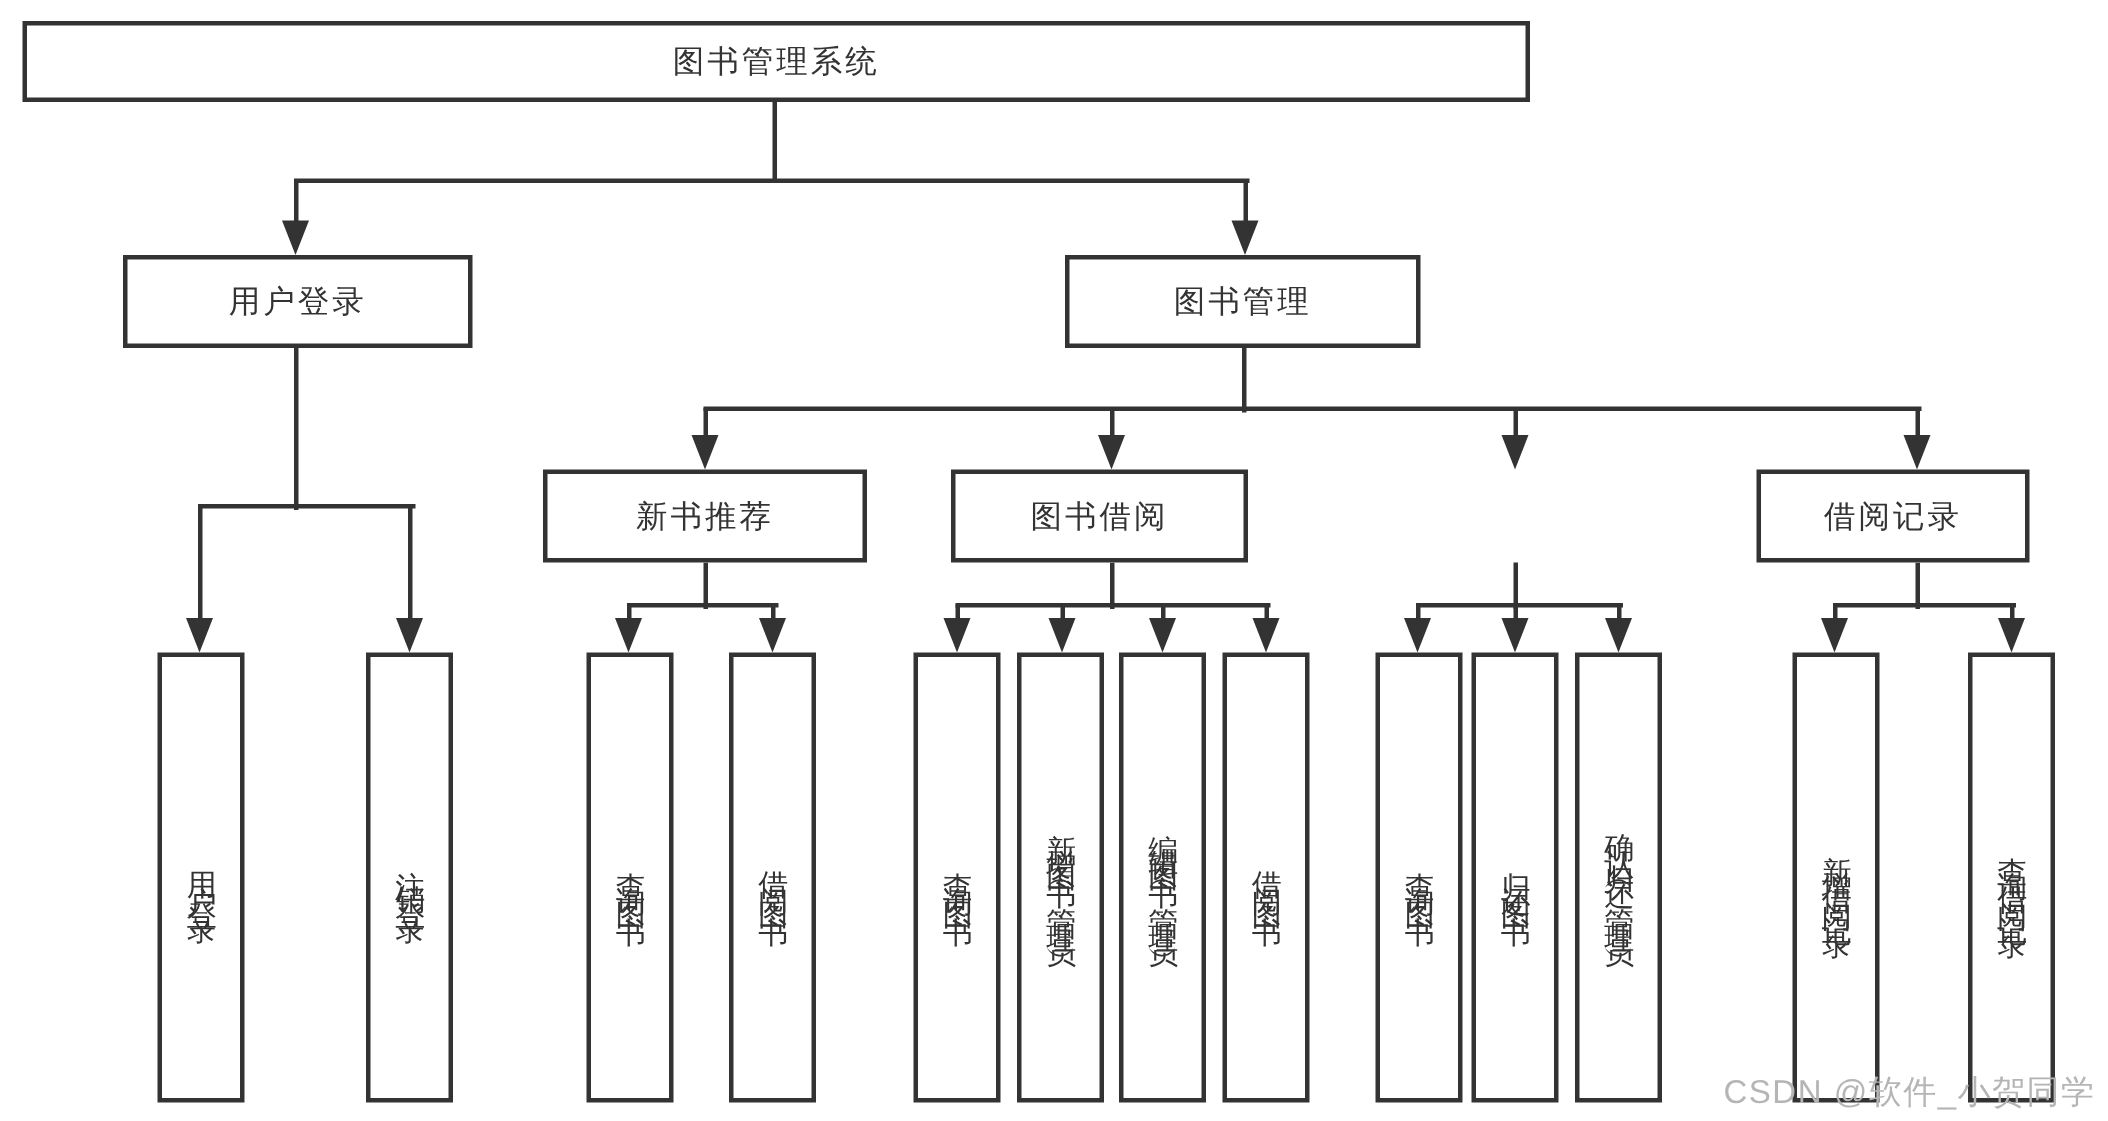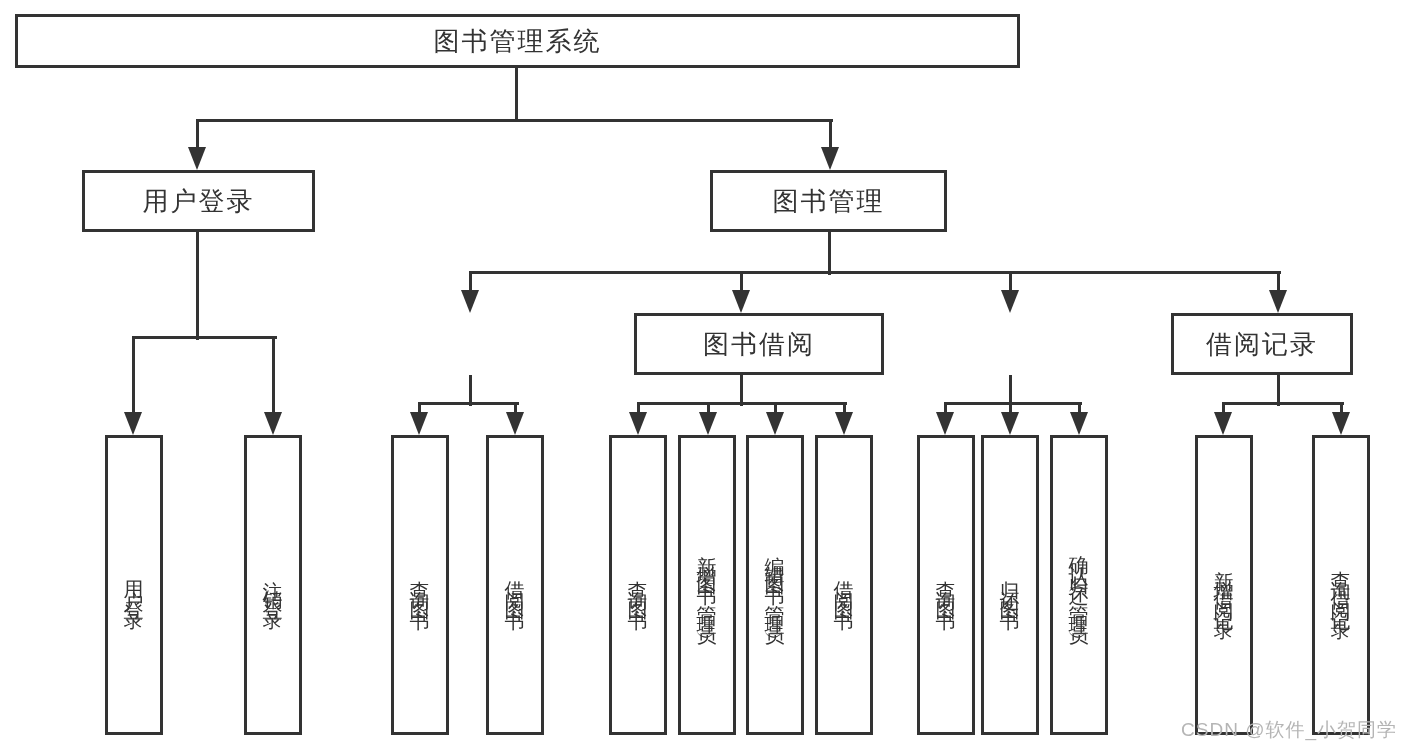"图书管理系统" .node { font-size: 26px -> 21px }
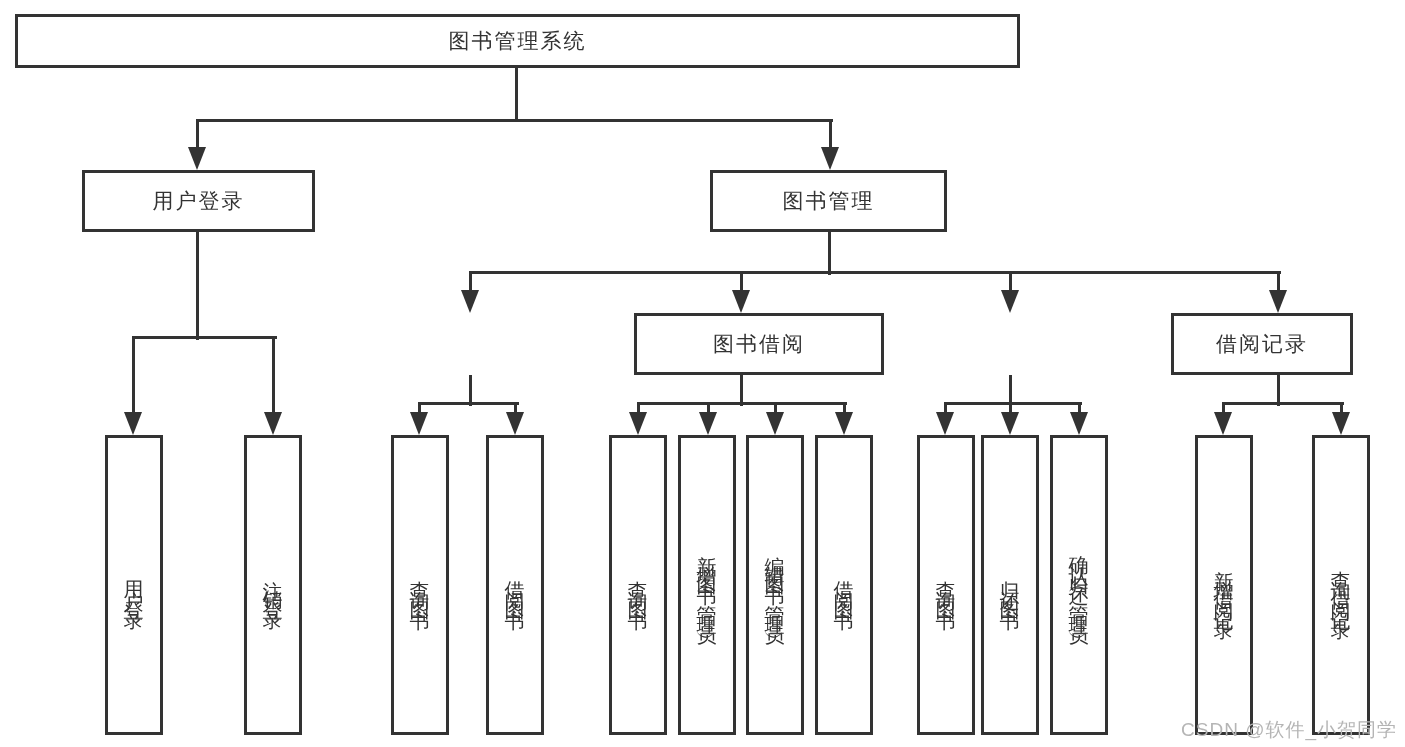"新书推荐" div.node { html: none -> <div>新书推荐</div> }
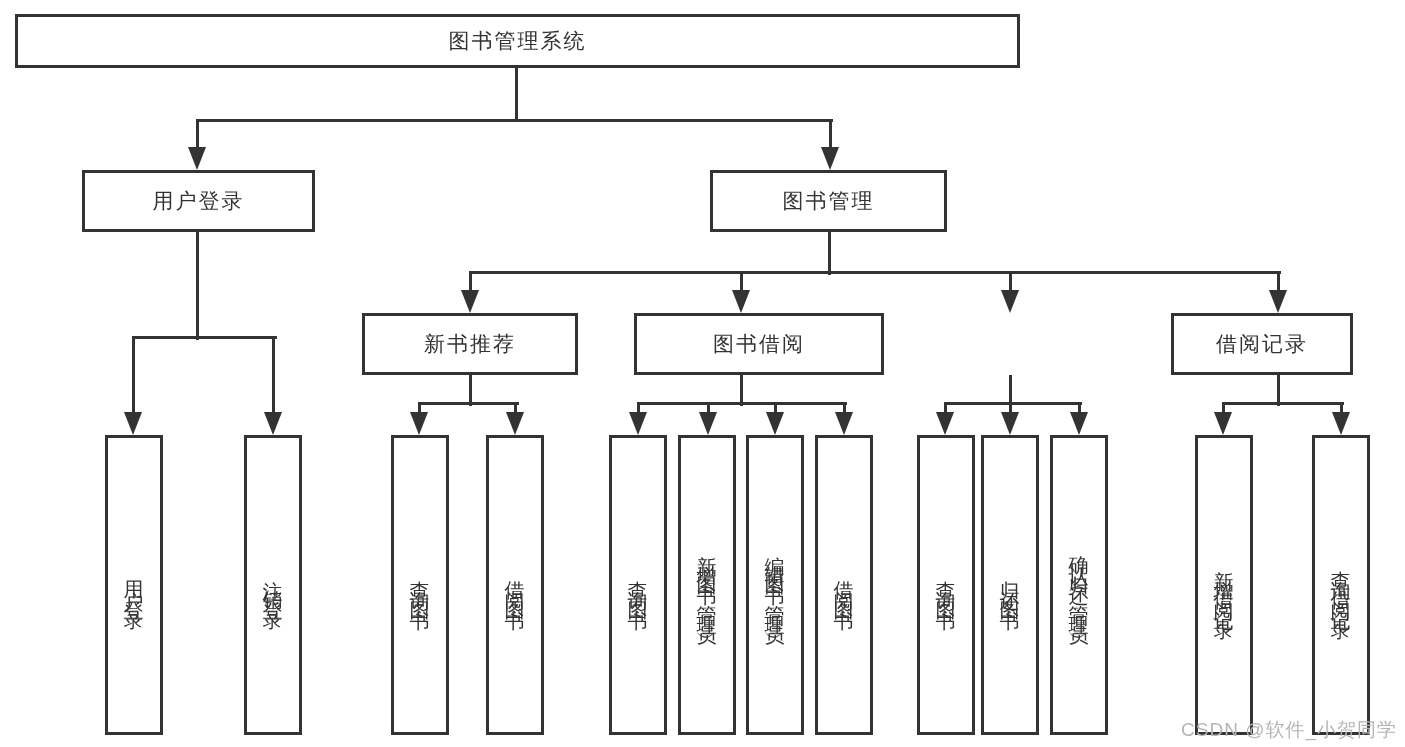"图书借阅" div.node { width: 250px -> 198px }
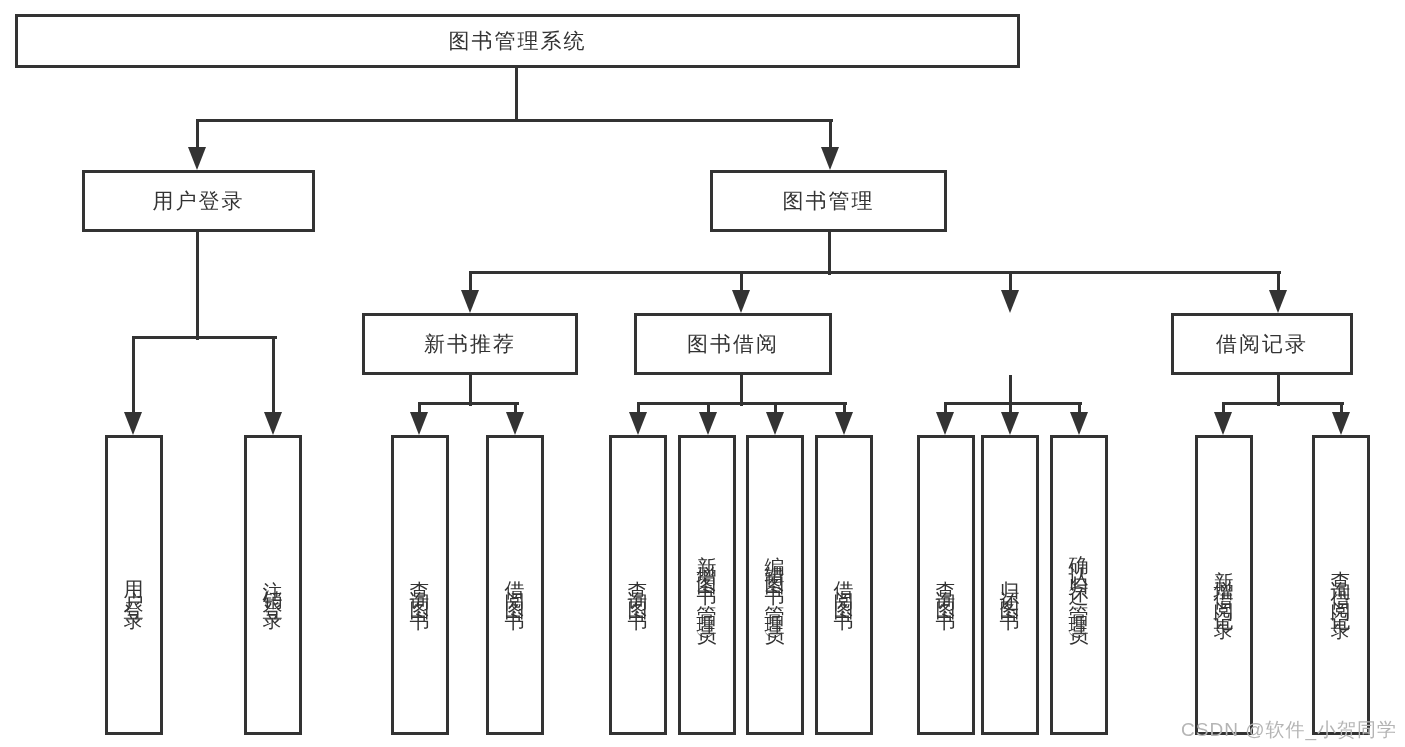"CSDN @软件_小贺同学" #watermark { font-size: 19px -> 22px }
